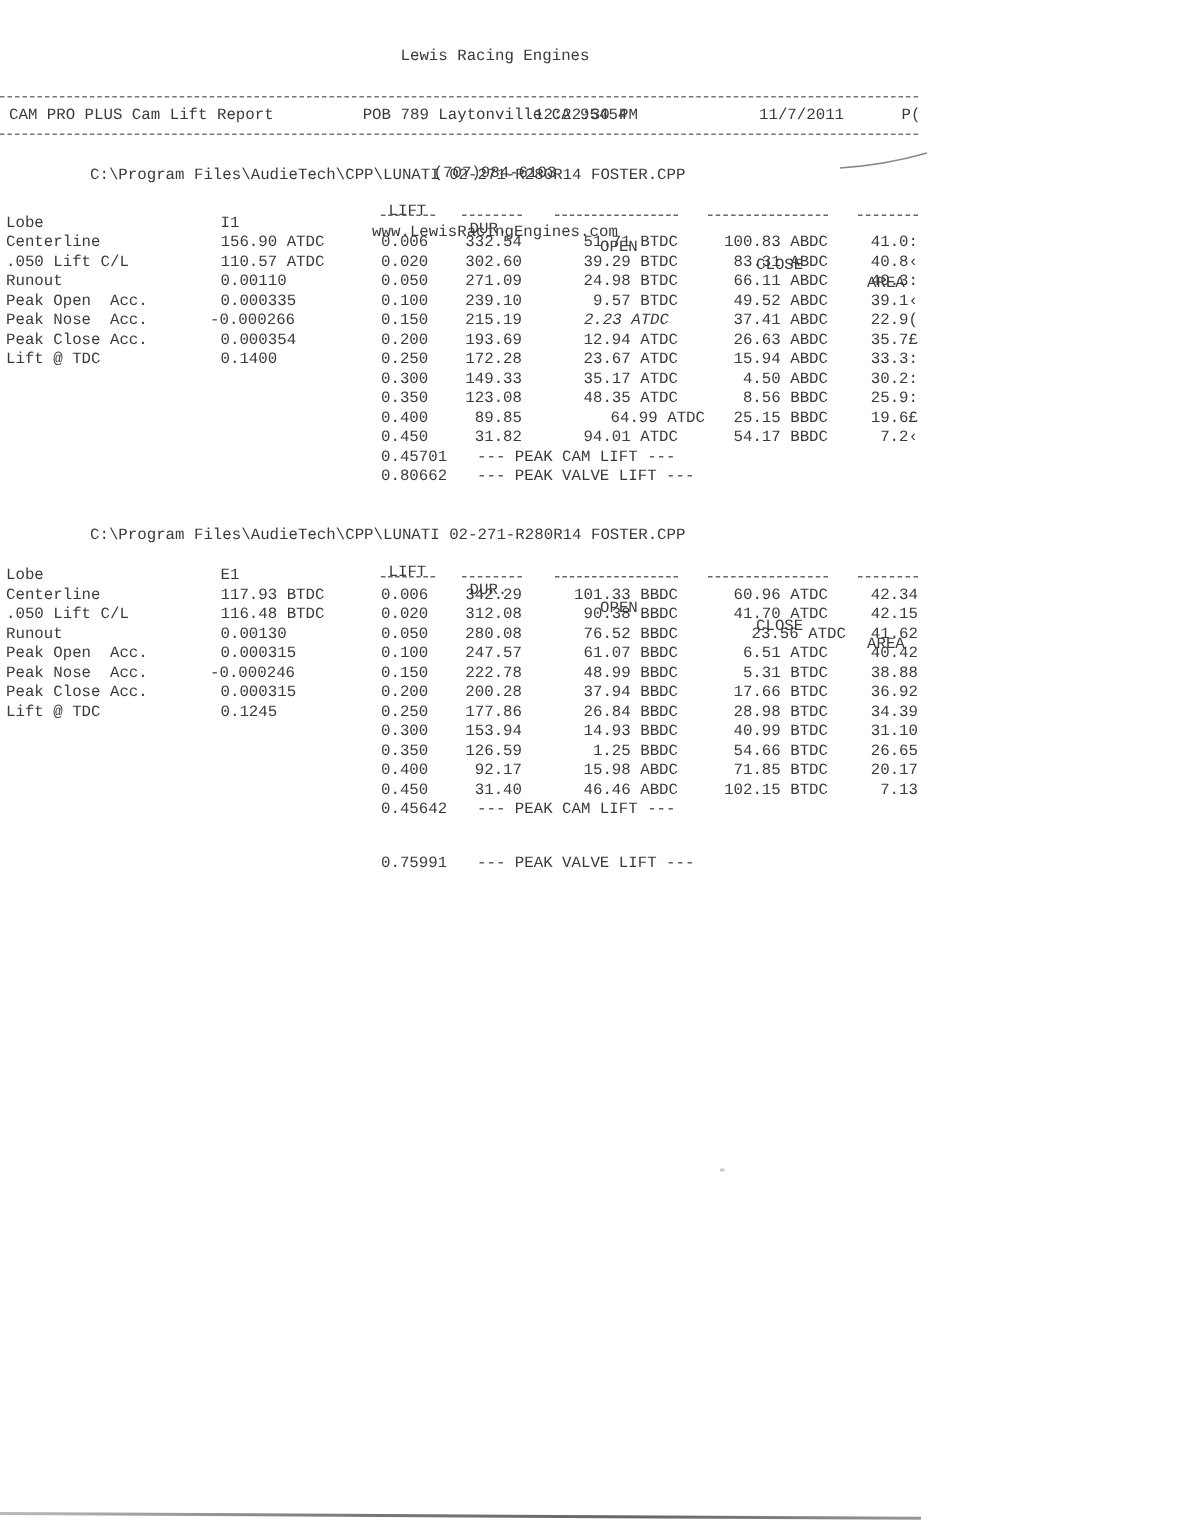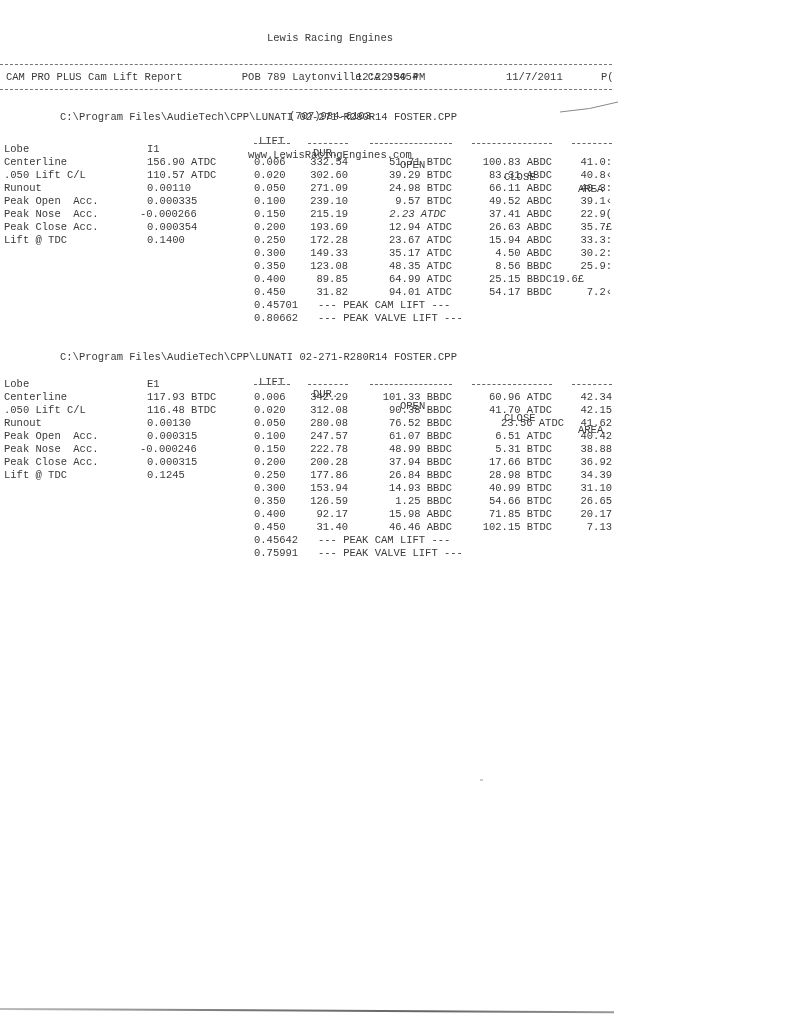"64.99 ATDC" span.r { left: 362px -> 380px }
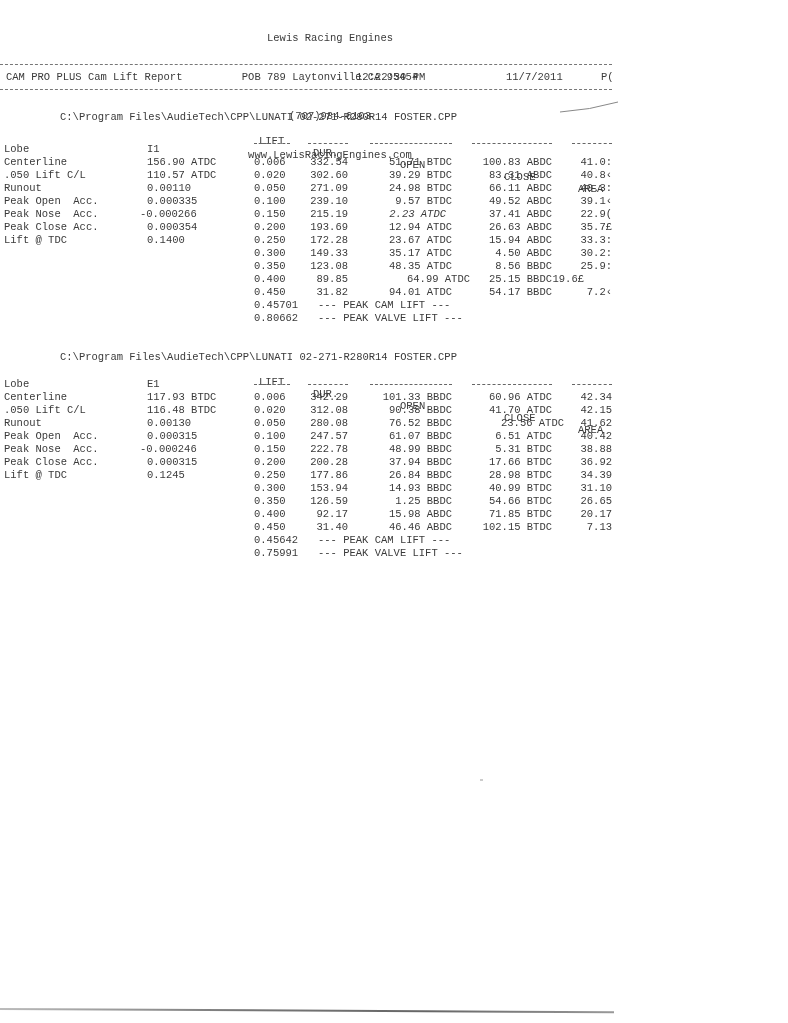"19.6£" span.r { left: 542px -> 570px }
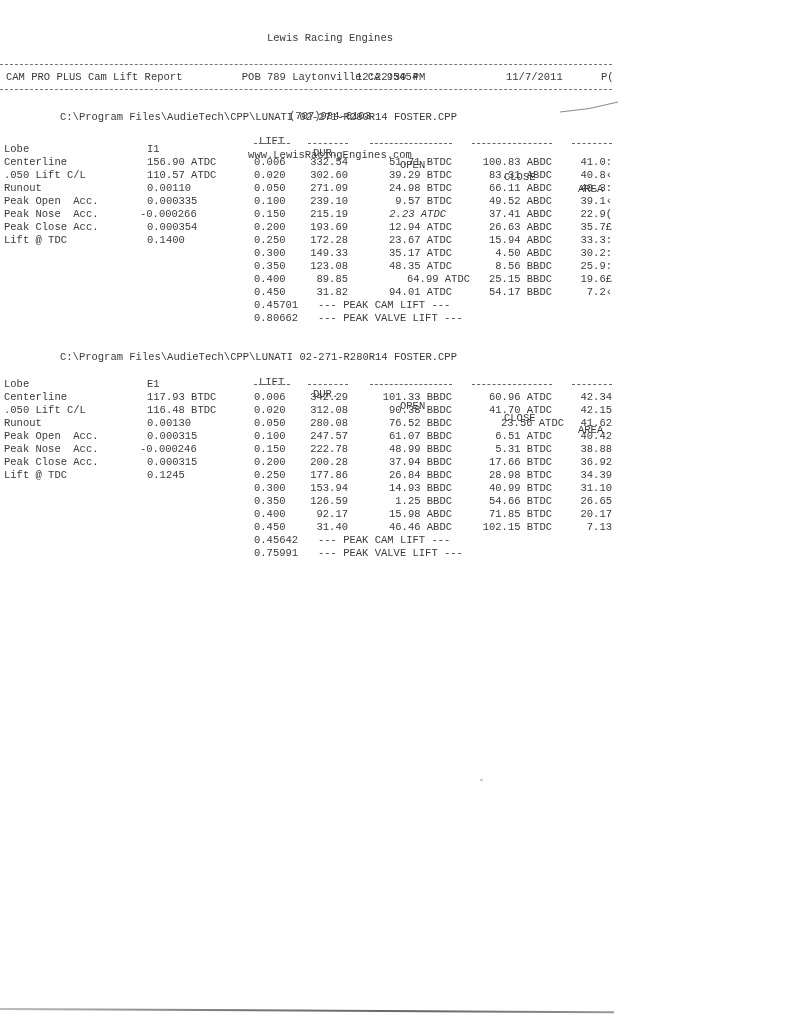"0.75991" div.row { top: 547px -> 570px }
